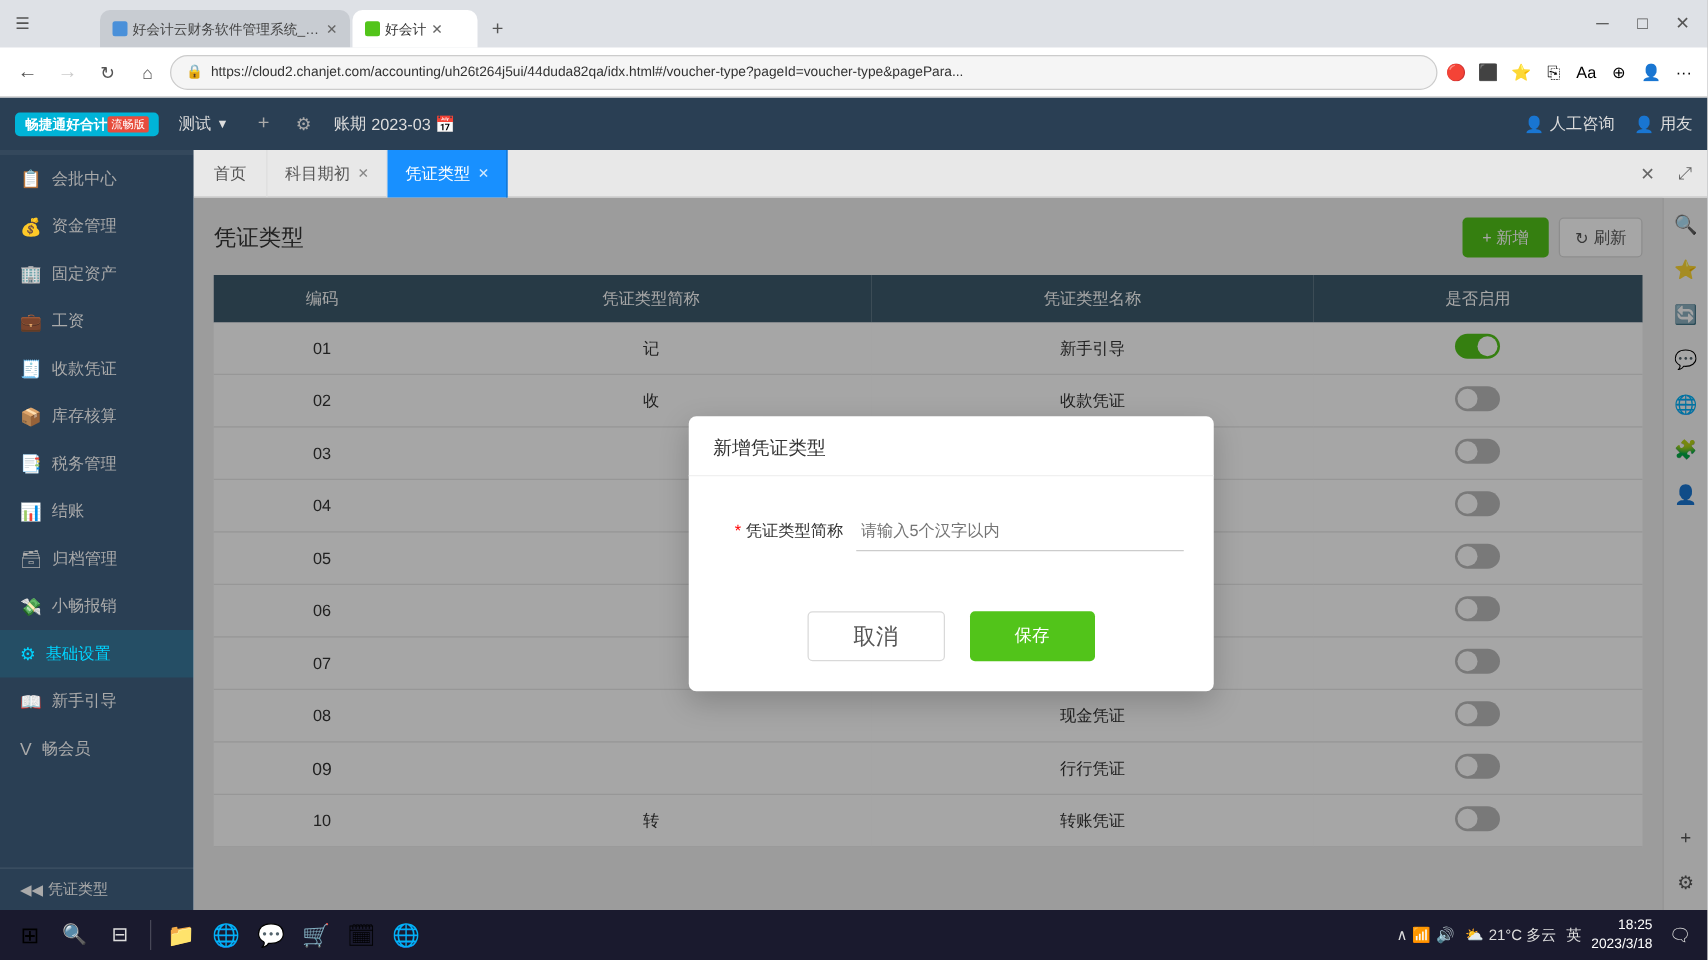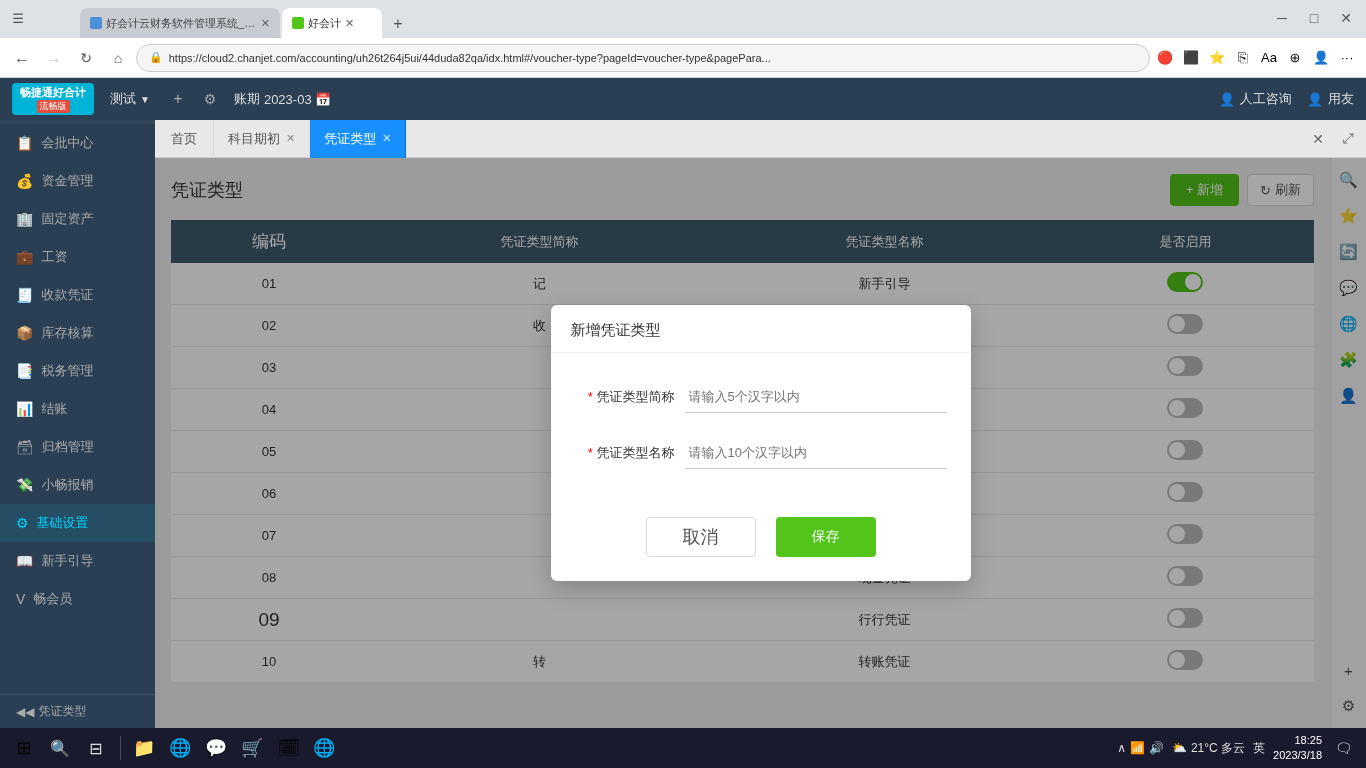"畅捷通好合计" div { flex-direction: column -> row }
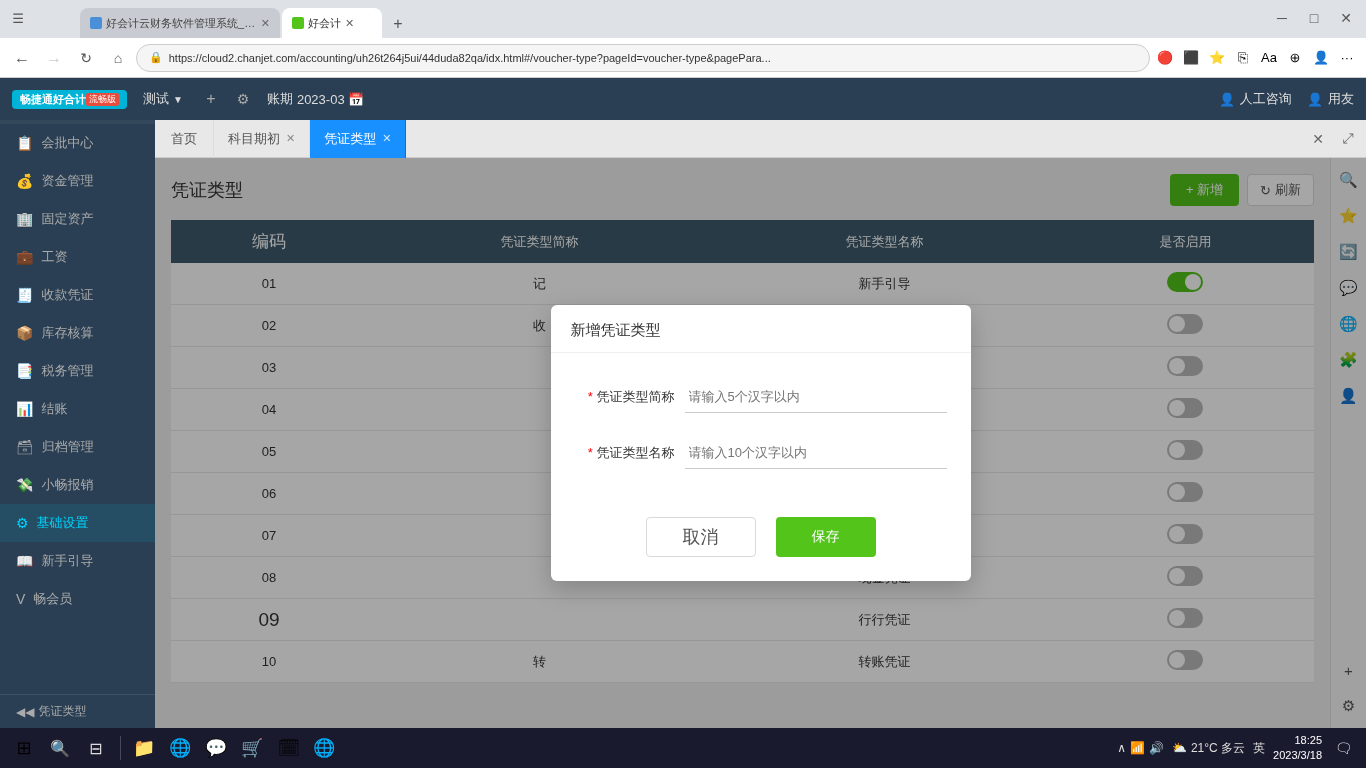"编码" th { font-size: 17px -> 13px }
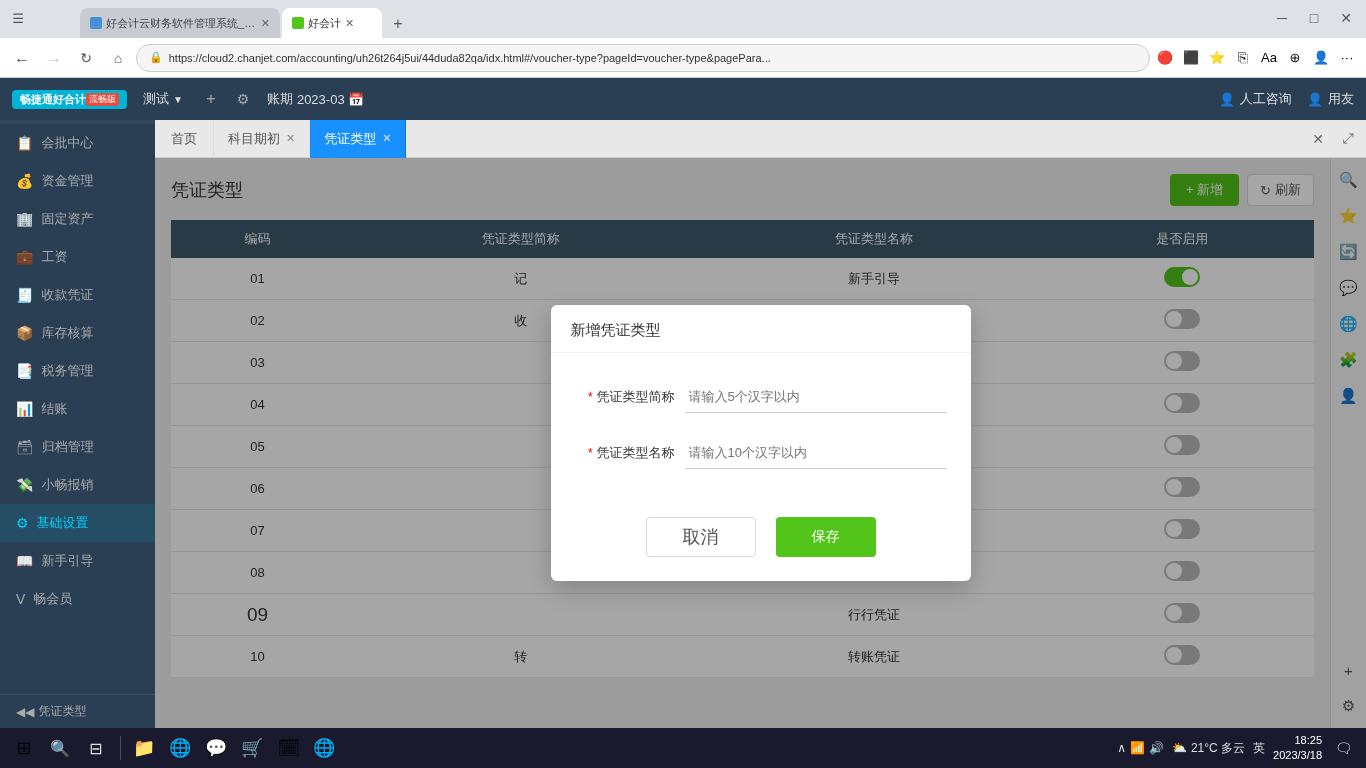"* 凭证类型名称" div { html: <div> <label> <span>*</span> <span>凭证类型名称</span> </label> <input> </div> -> none }
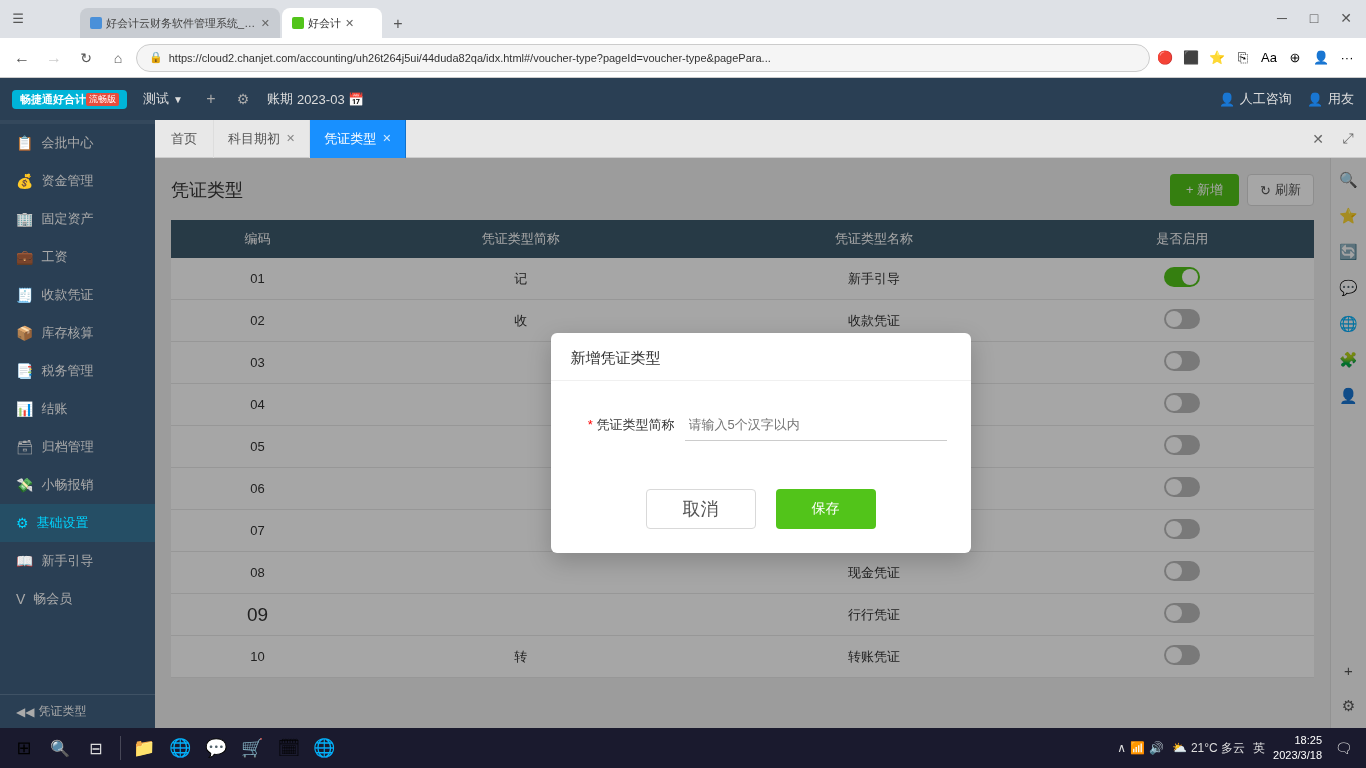"09" td { font-size: 19px -> 14px }
